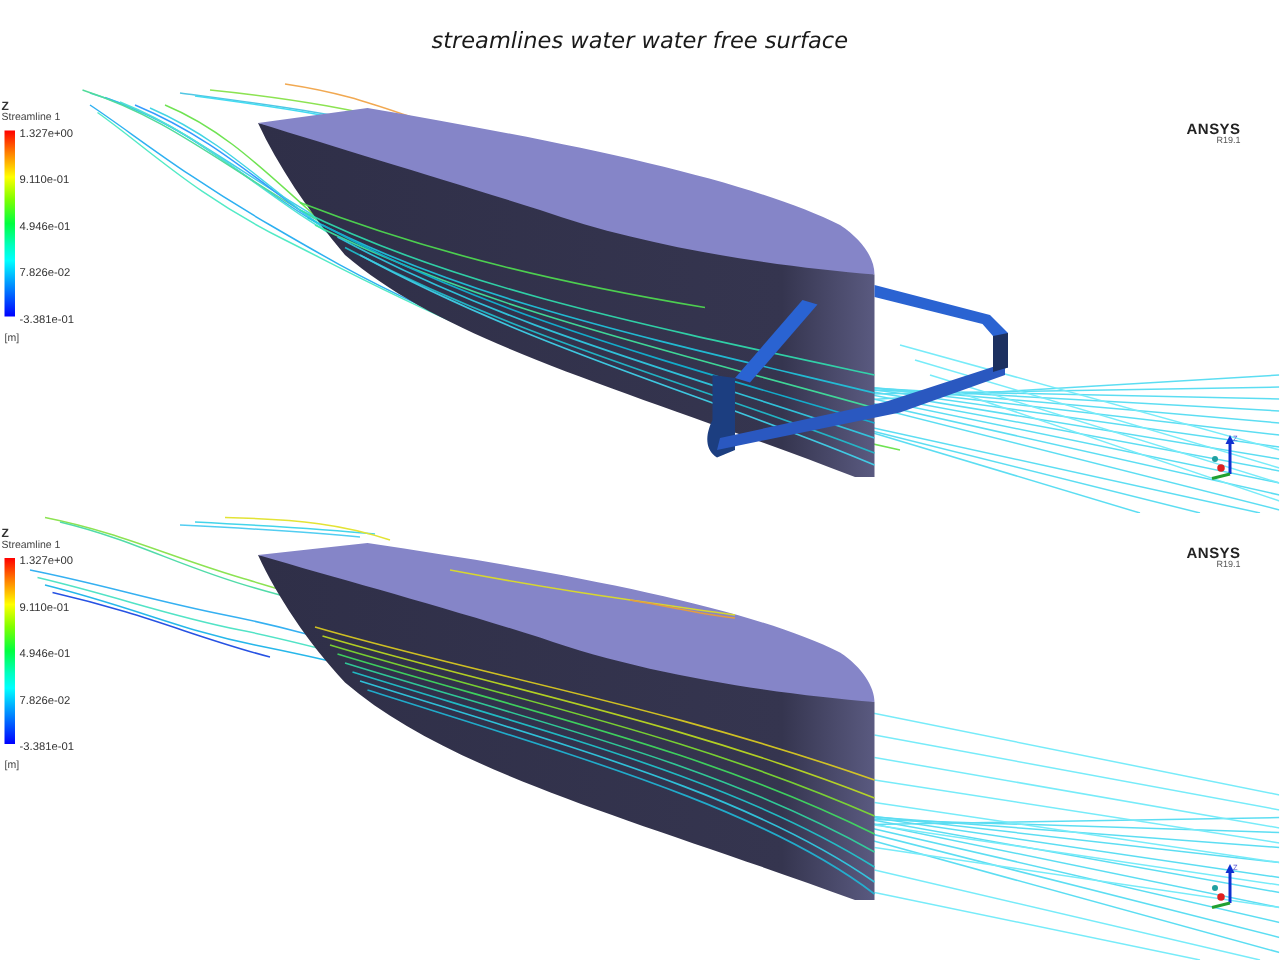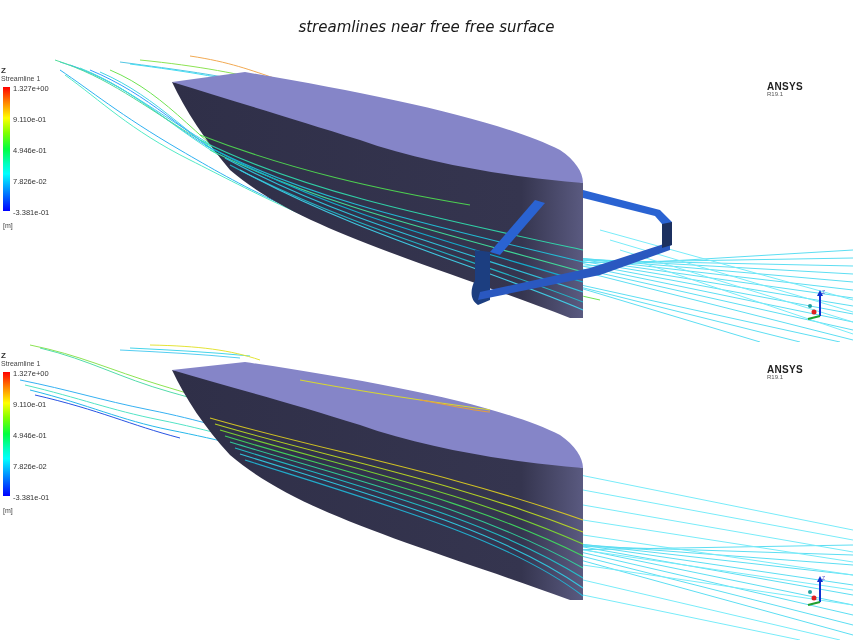"streamlines near free free surface" div.title { text: near free -> water water }
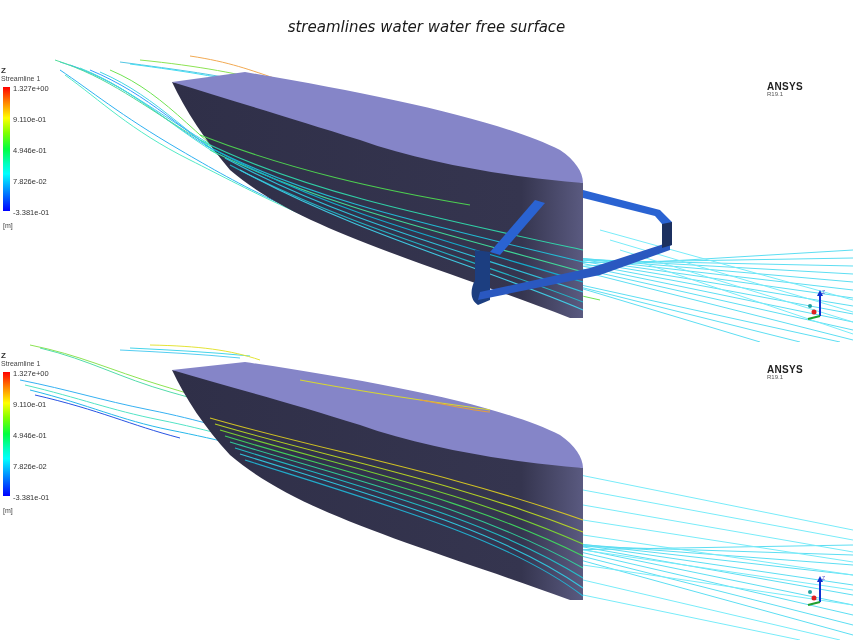"ANSYS" .brand { text-align: left -> right }
